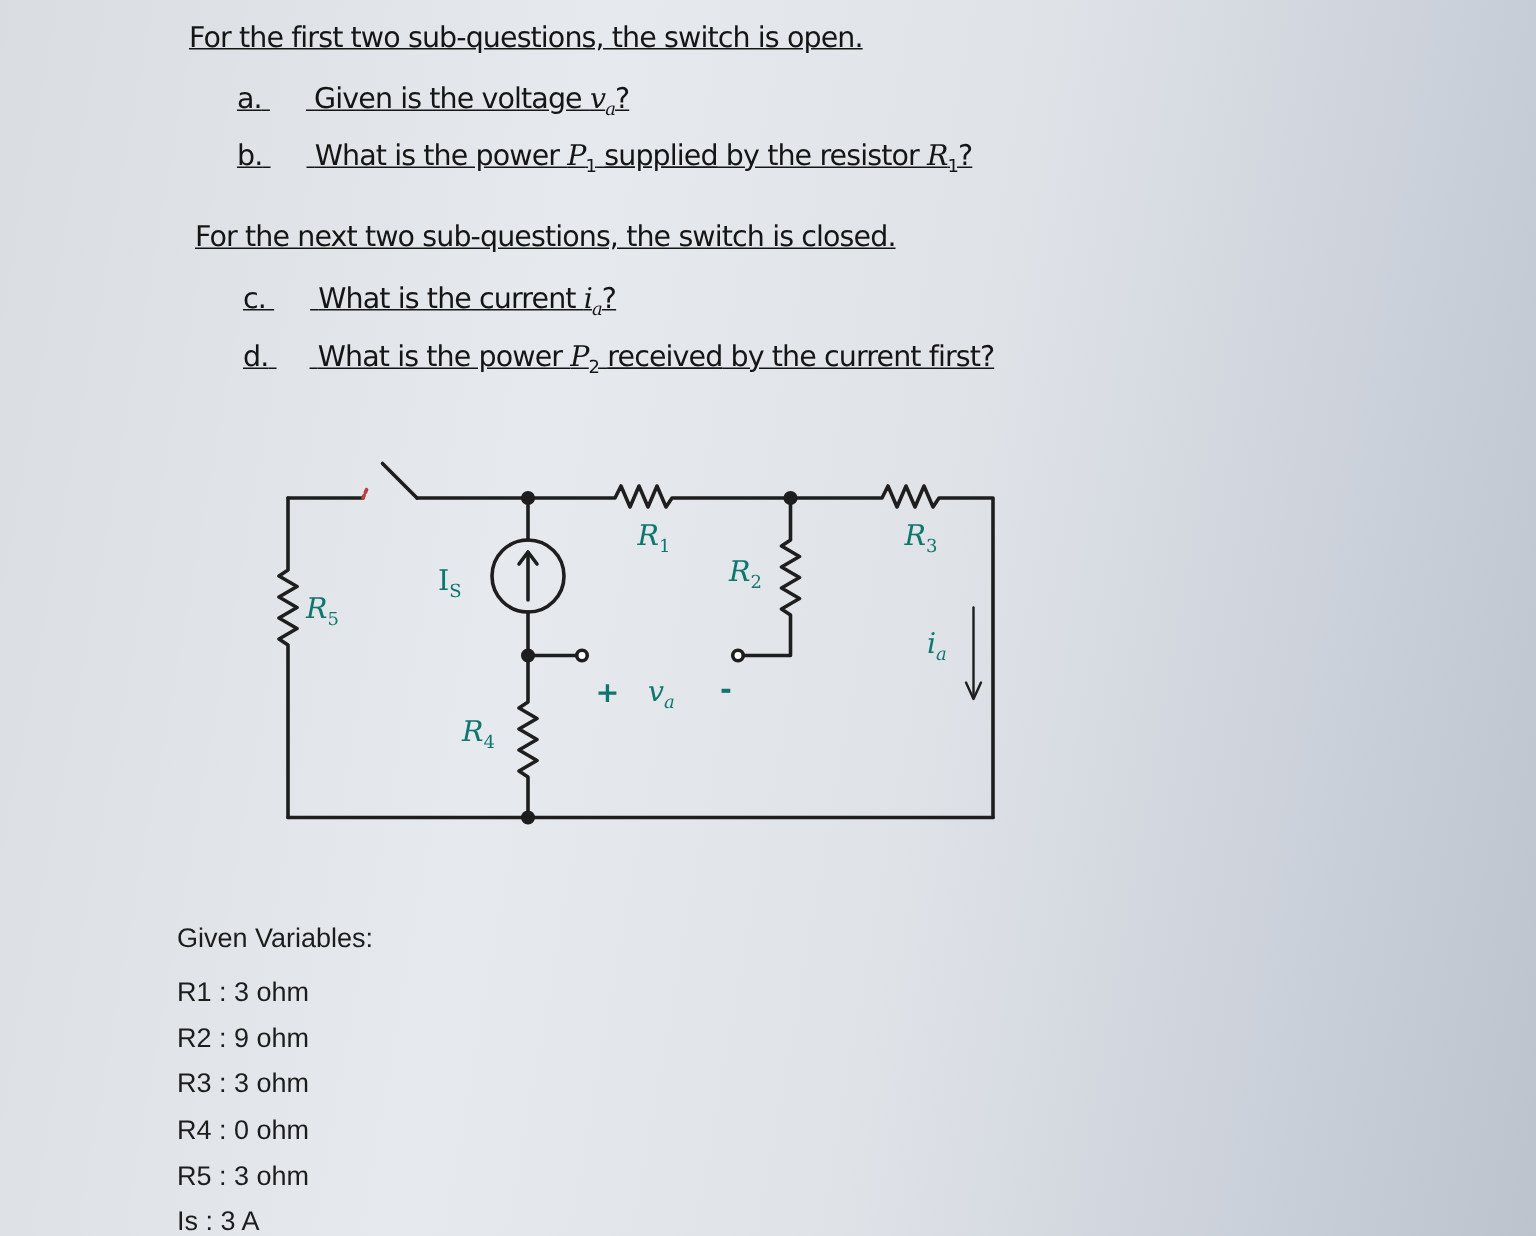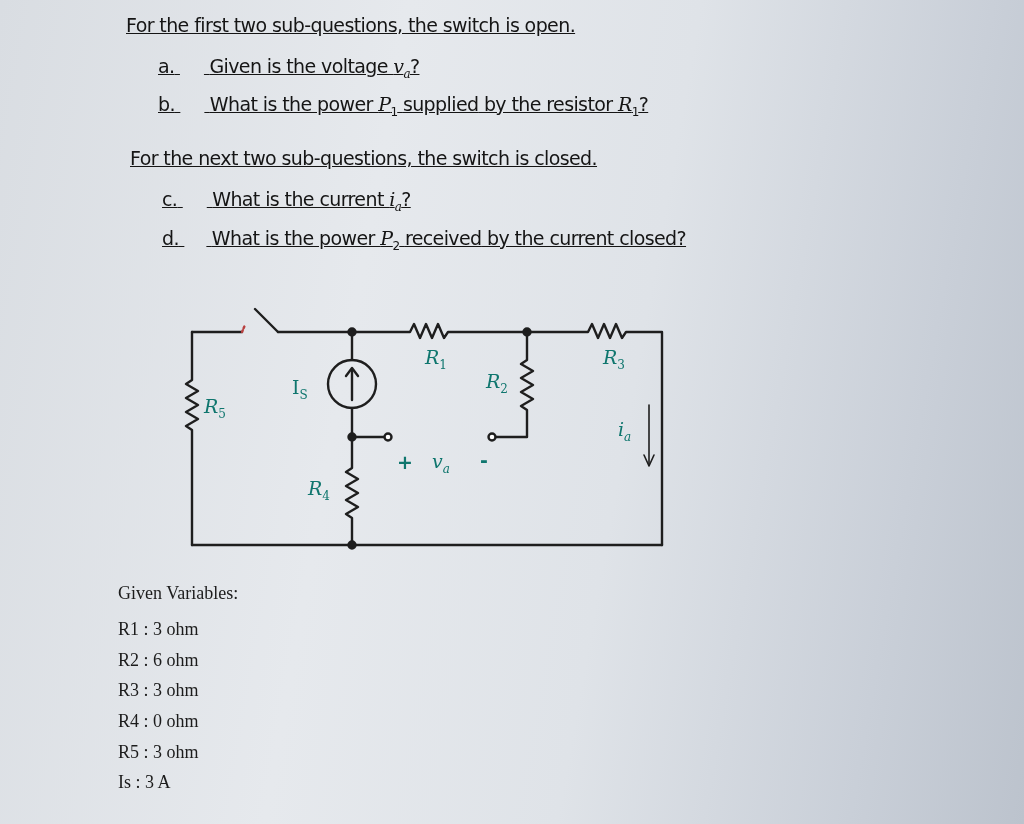"by the current closed?" span { text: closed -> first }
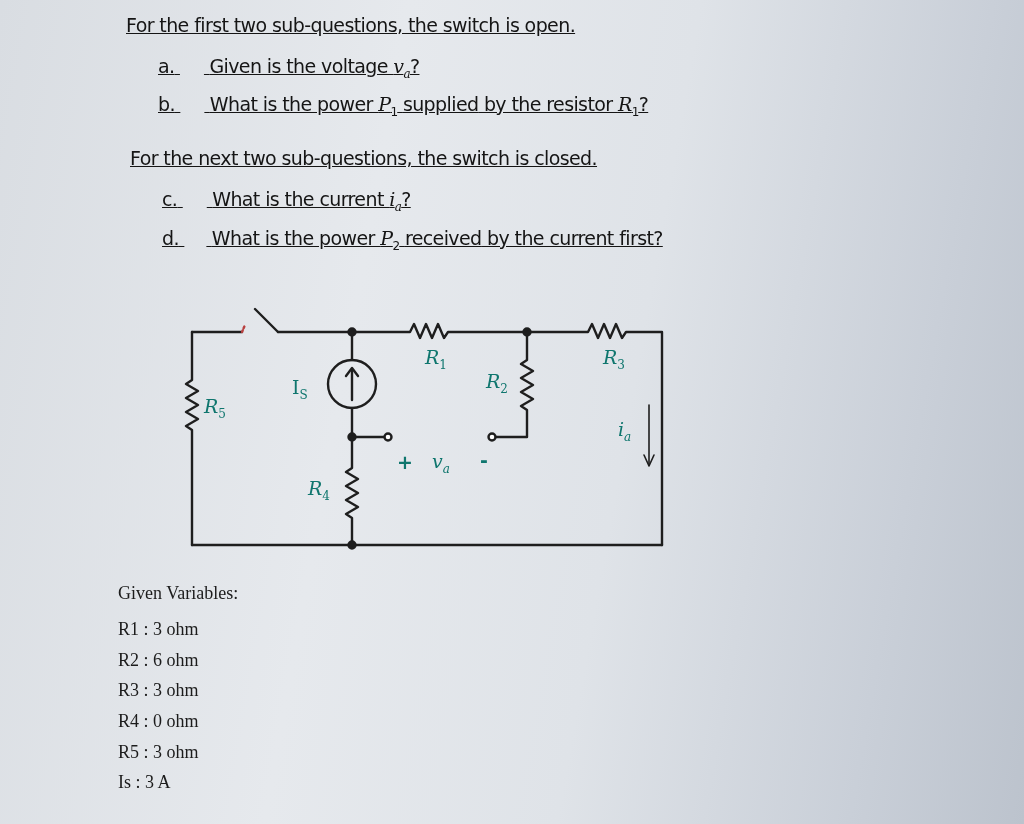"Given Variables:" .given { font-family: Liberation Serif, serif -> Liberation Sans, sans-serif; margin-top: none -> 32px }
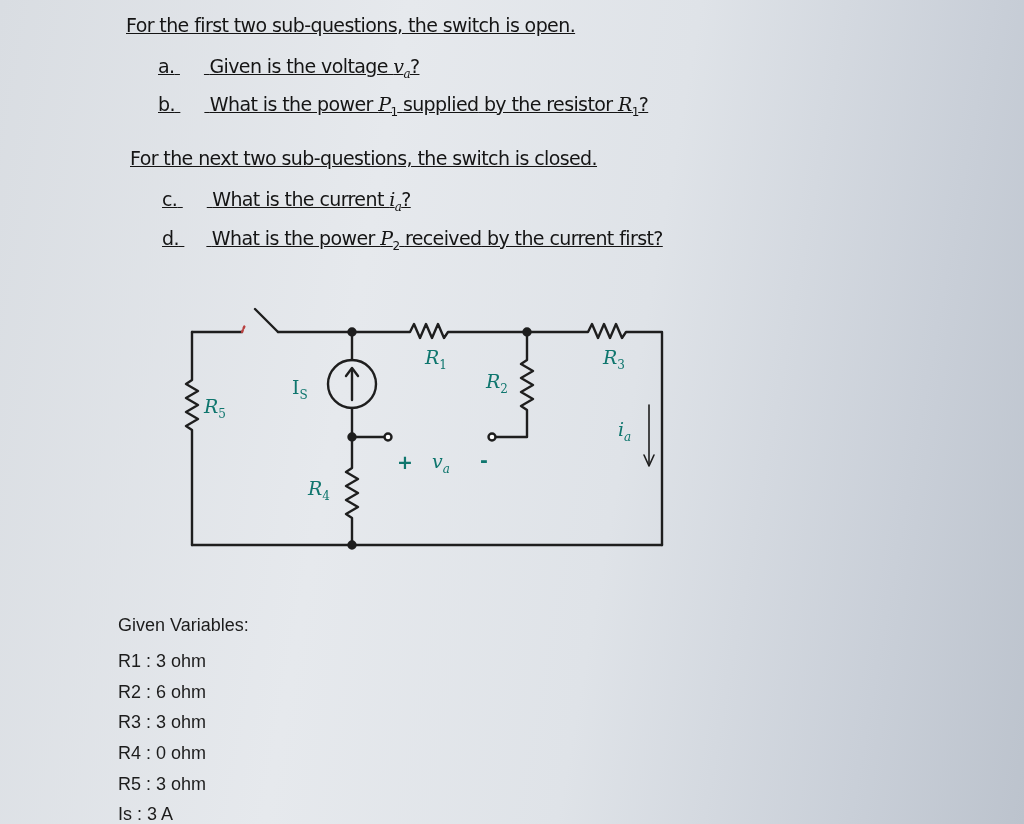"R2 : 6 ohm" div.given { text: 6 -> 9 }
